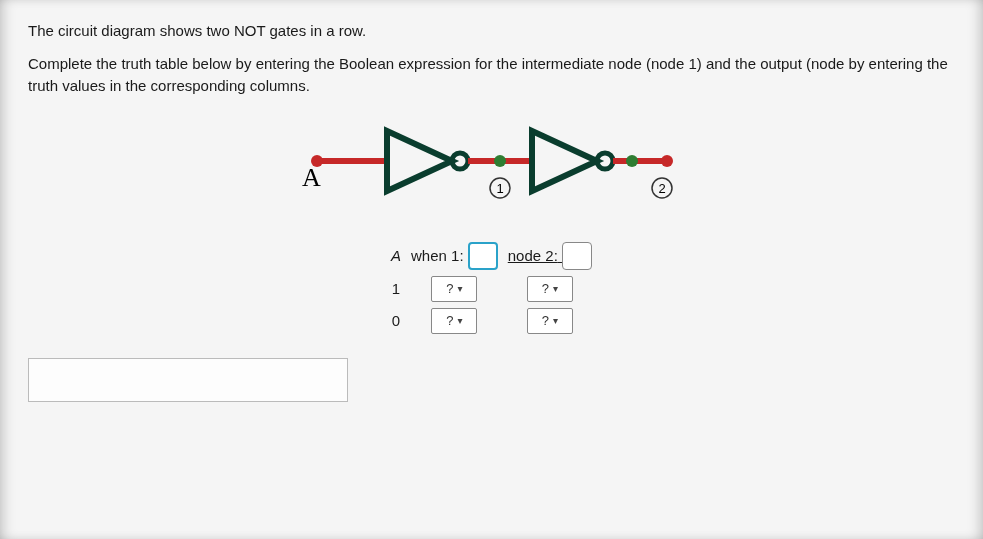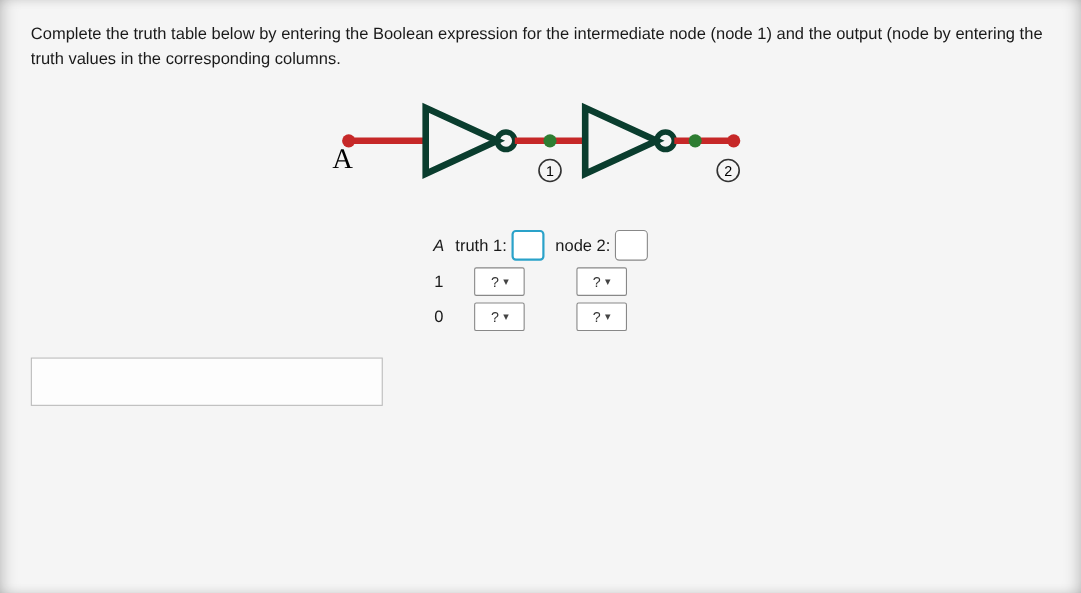"The circuit diagram shows two" p.para { html: none -> <p>The circuit diagram shows two NOT gates in a row.</p> }
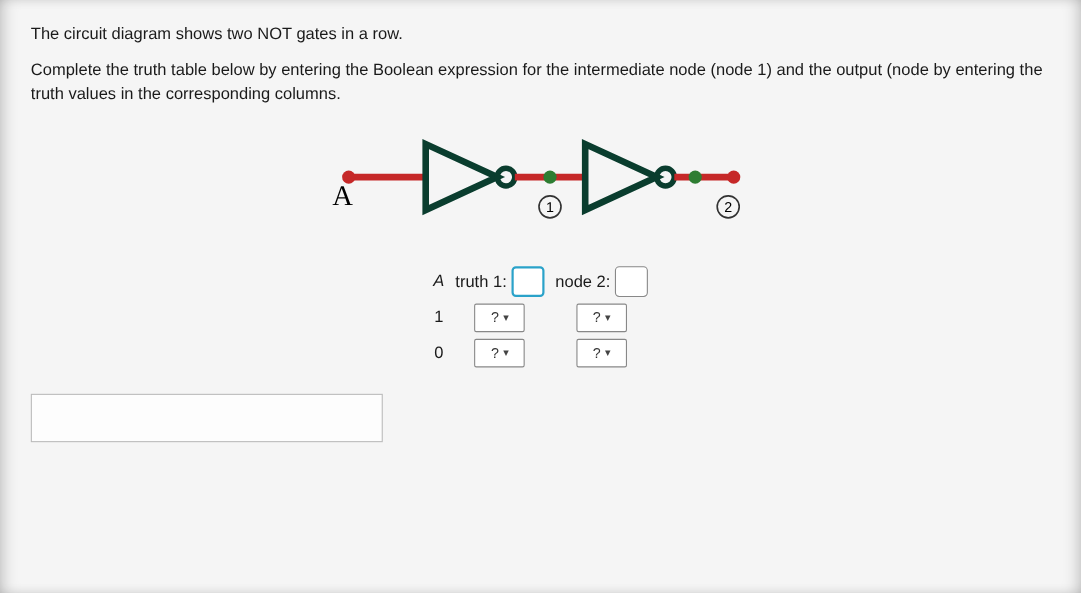"truth 1:" span { text: truth -> when }
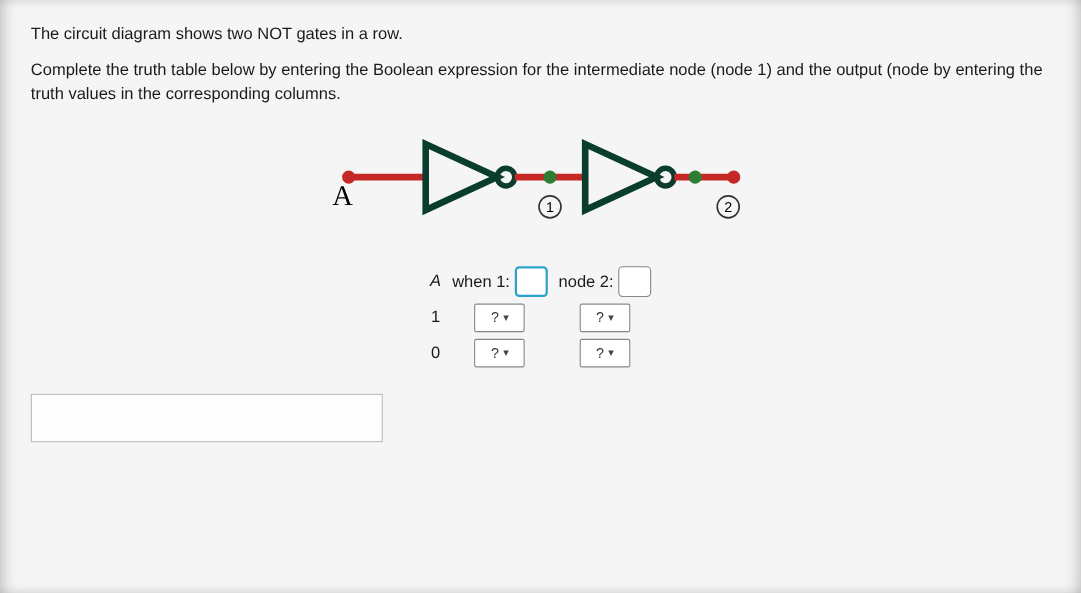"node 2:" th { text-decoration: none -> underline }
